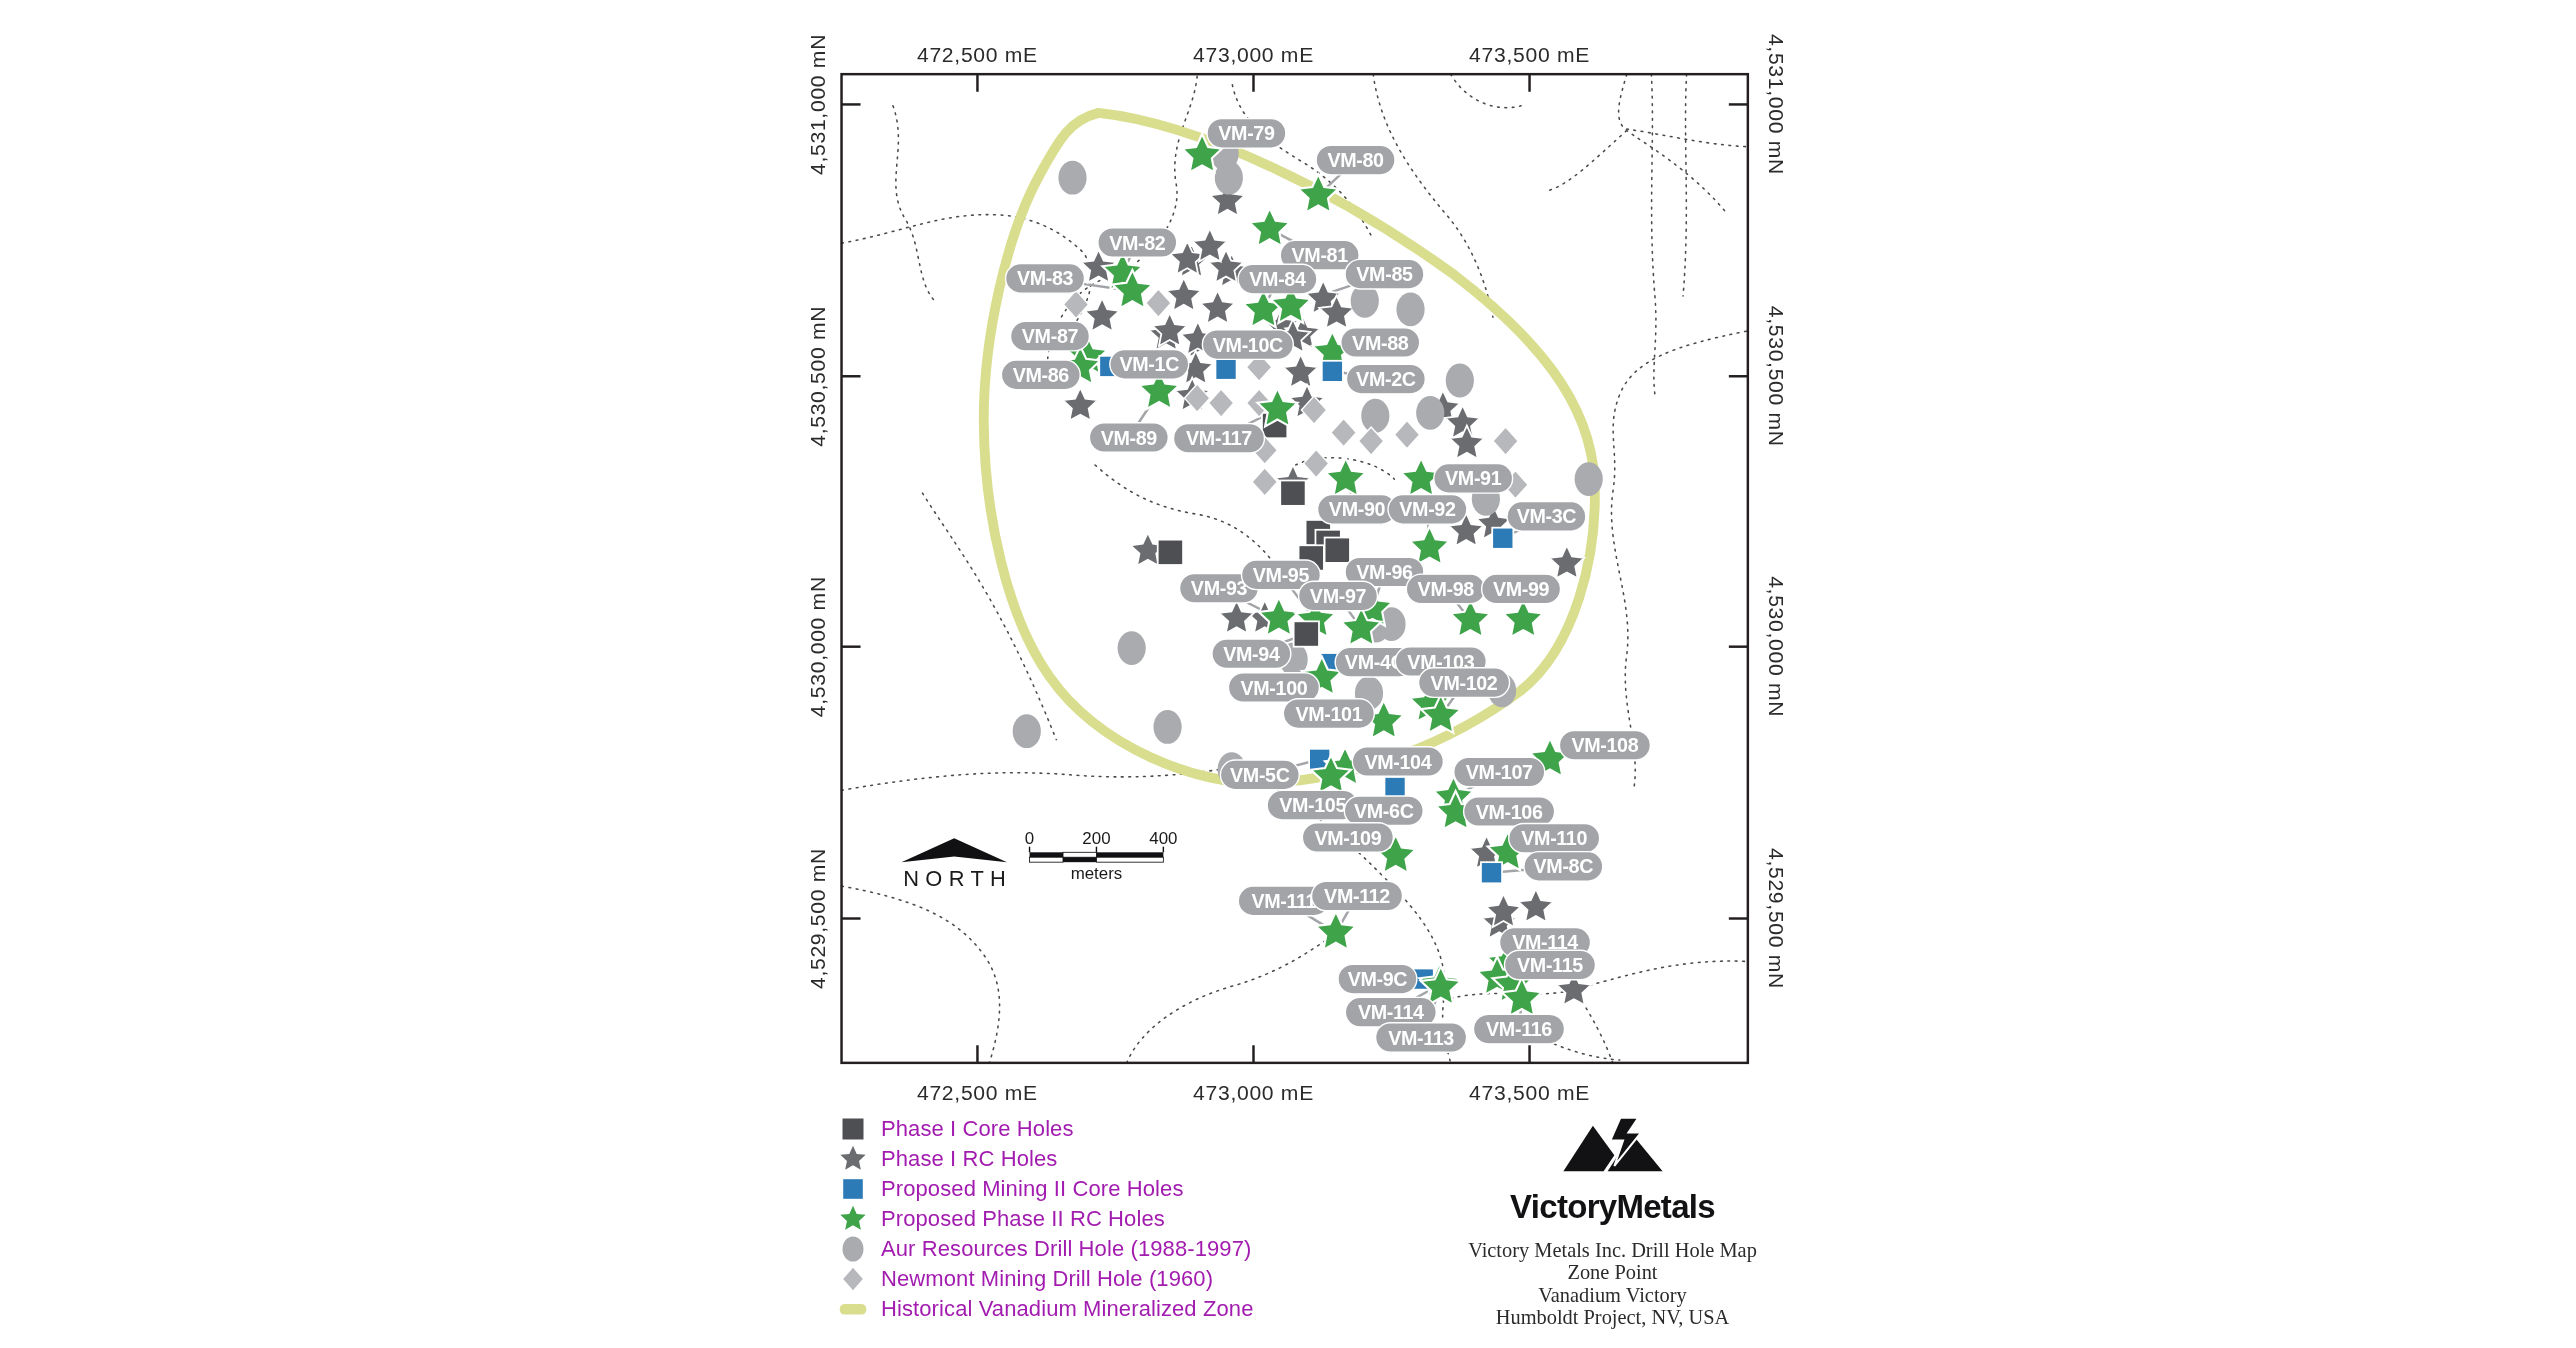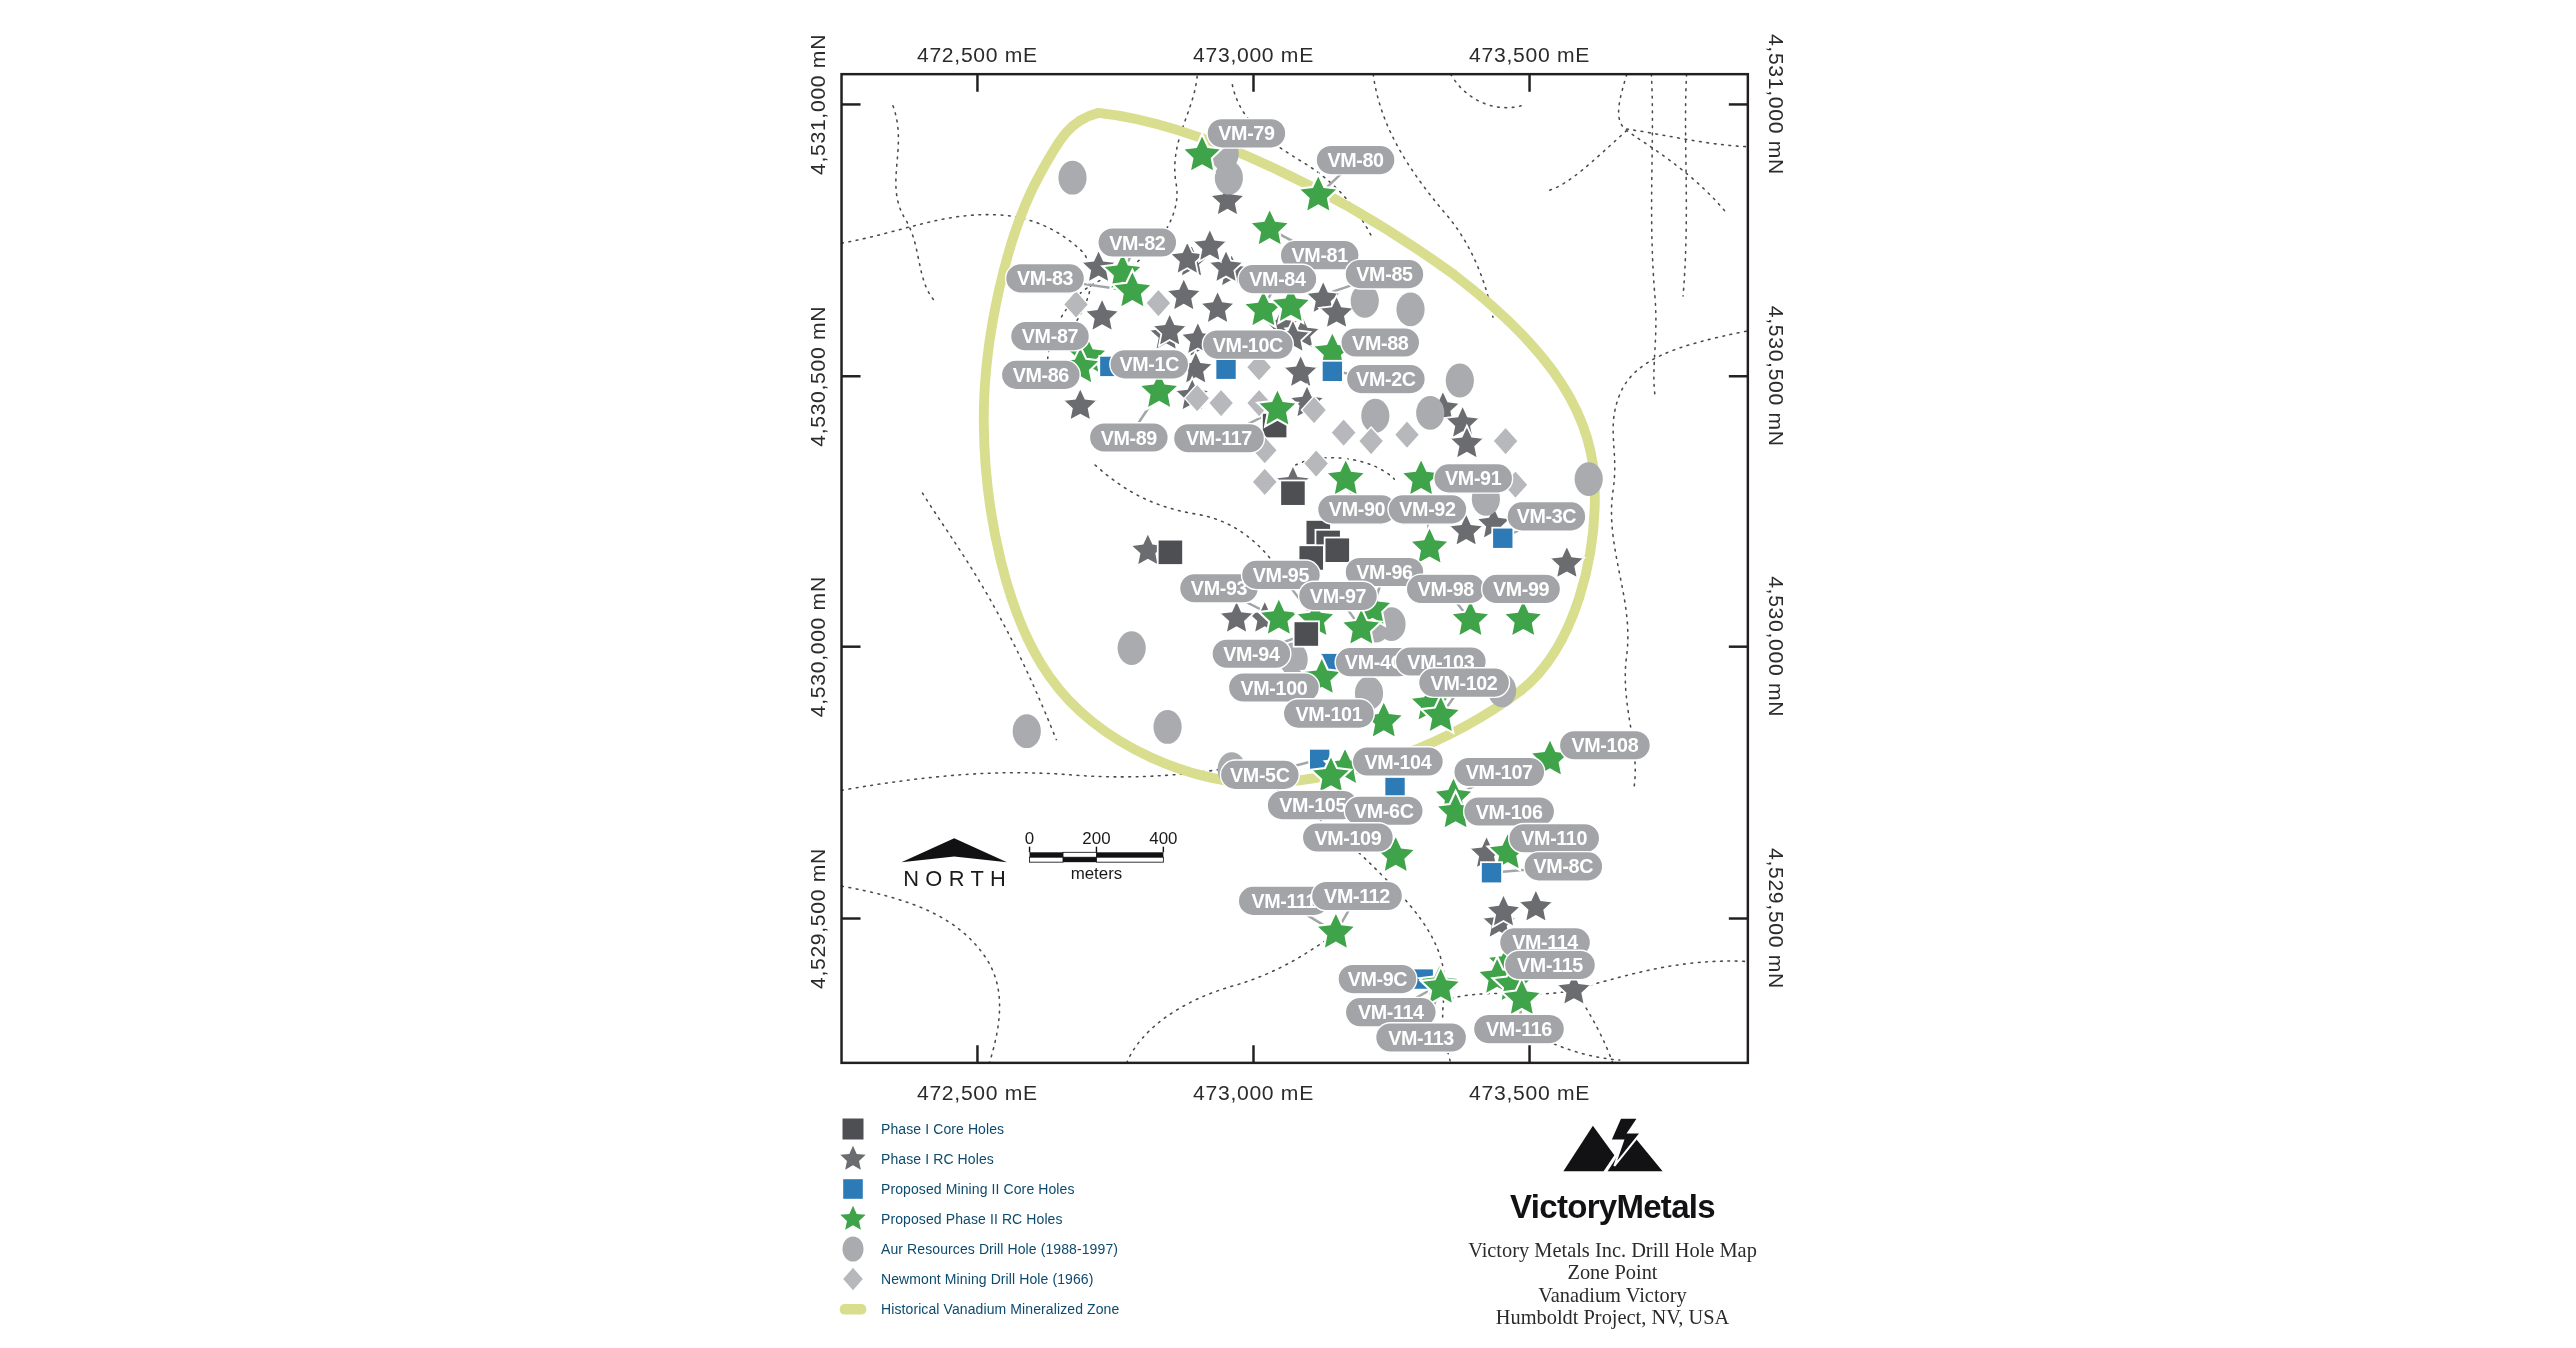"Phase I Core Holes" .legend-label { color: #0c4a6e -> #a21caf; font-size: 14px -> 22px }
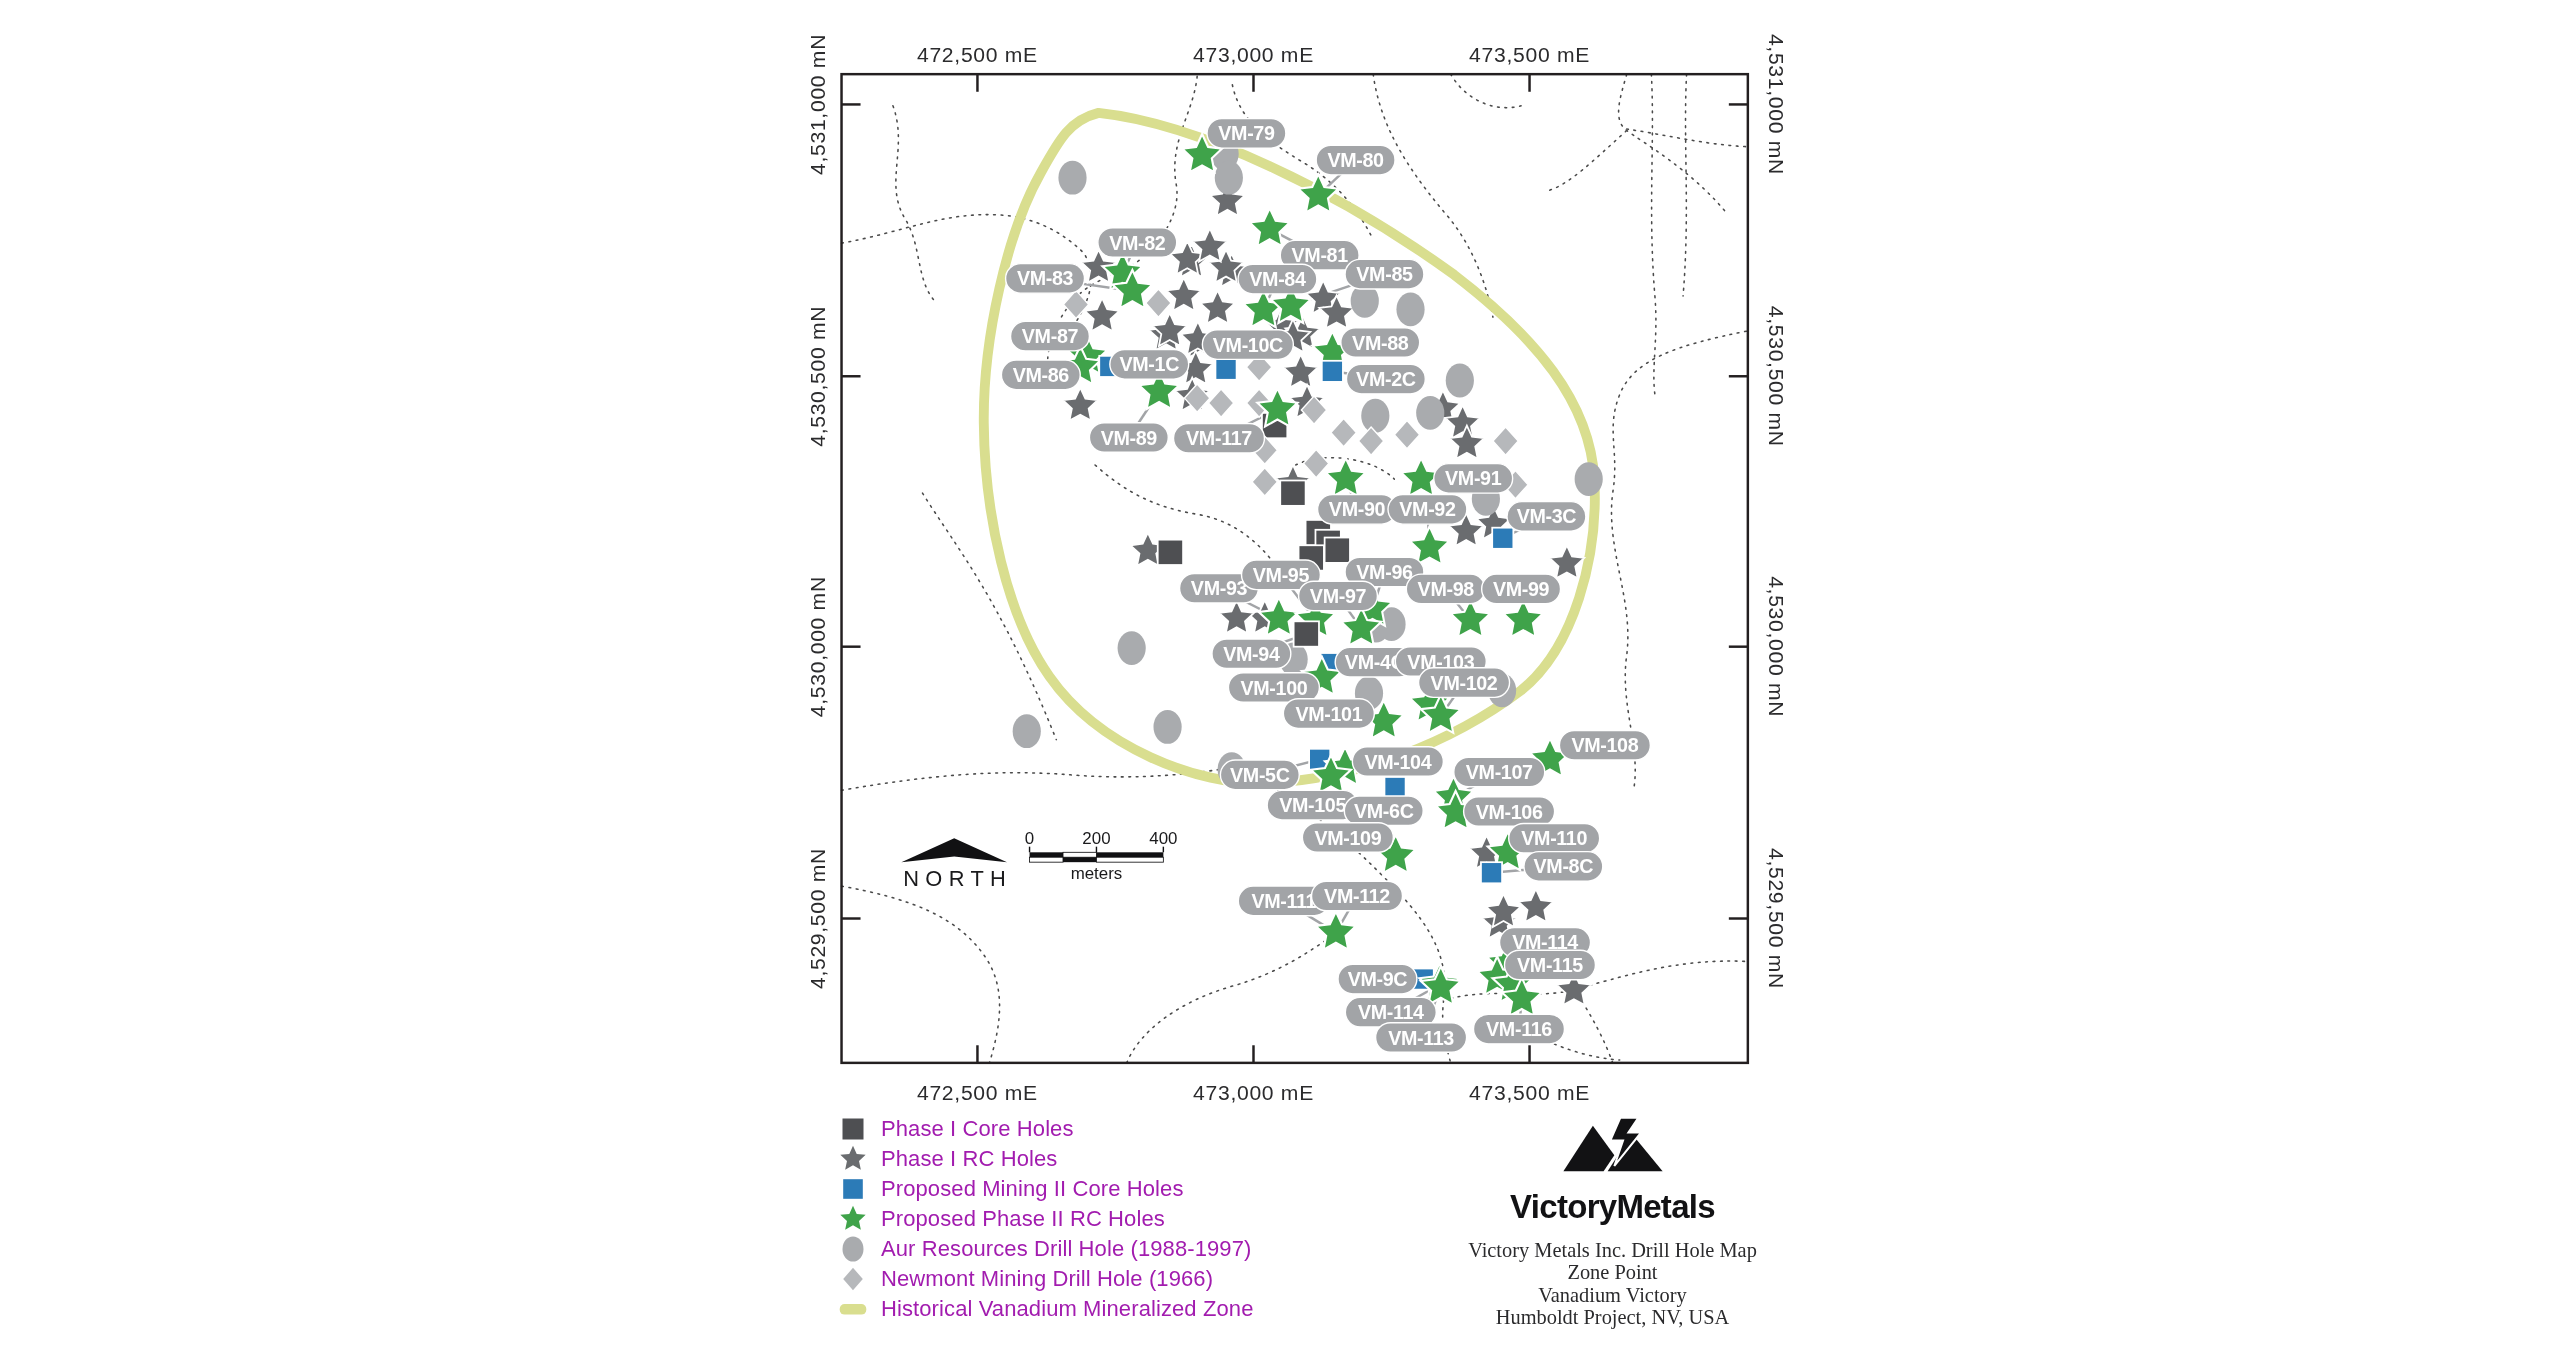"Newmont Mining Drill Hole (1966)" span.legend-label { text: 1966 -> 1960 }
